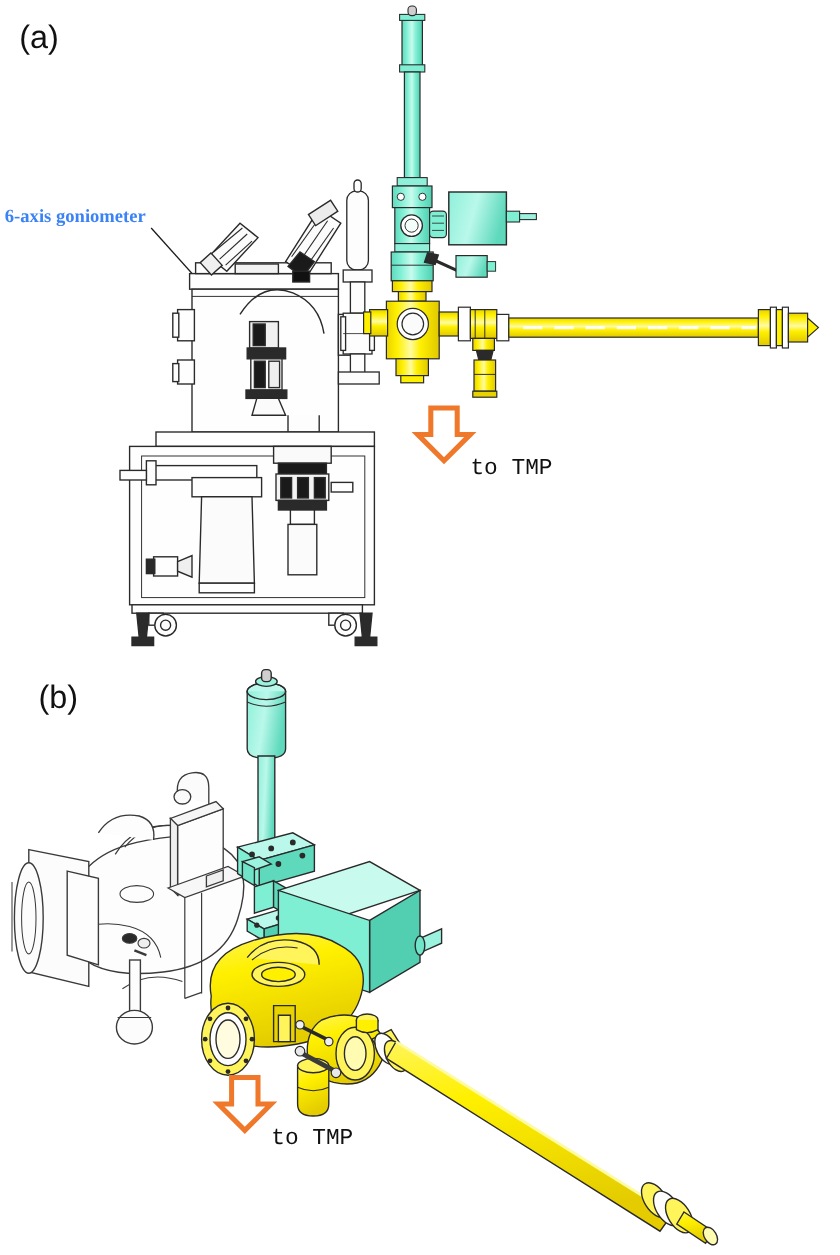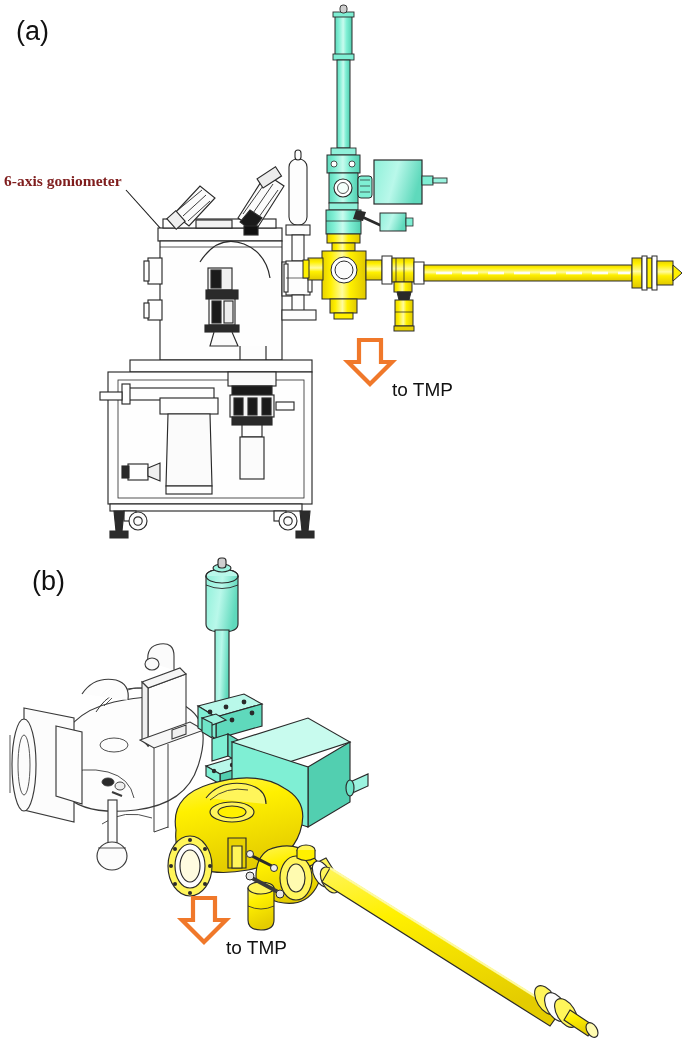"6-axis goniometer" .anno-serif { color: #7f1d1d -> #3b82f6 }
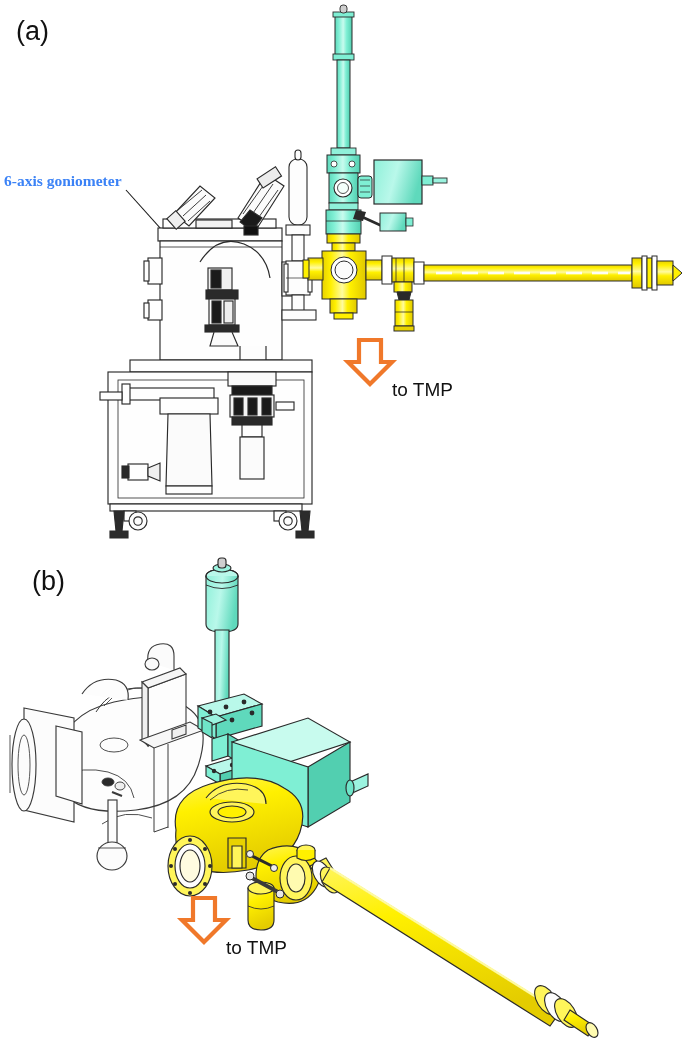"to TMP" .tmp-text { font-family: Liberation Sans, sans-serif -> Liberation Mono, monospace }
